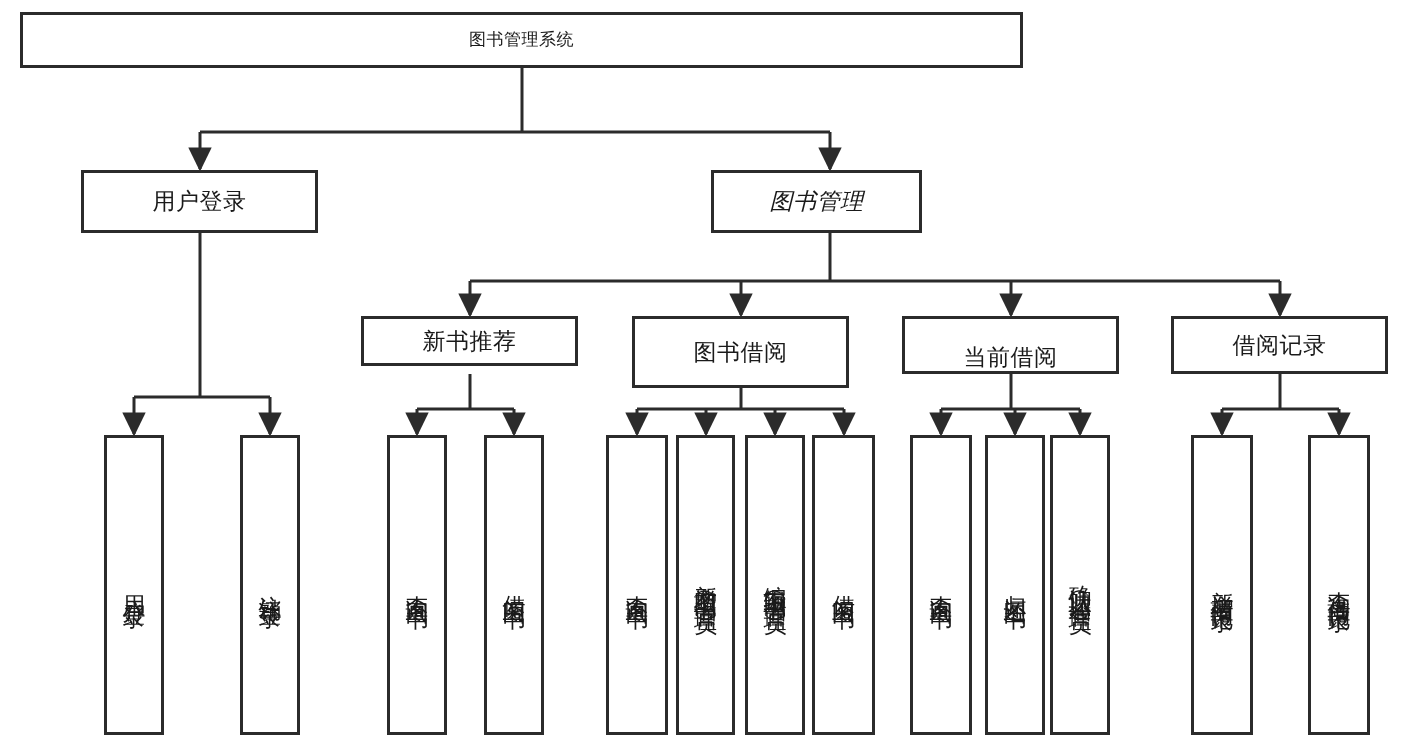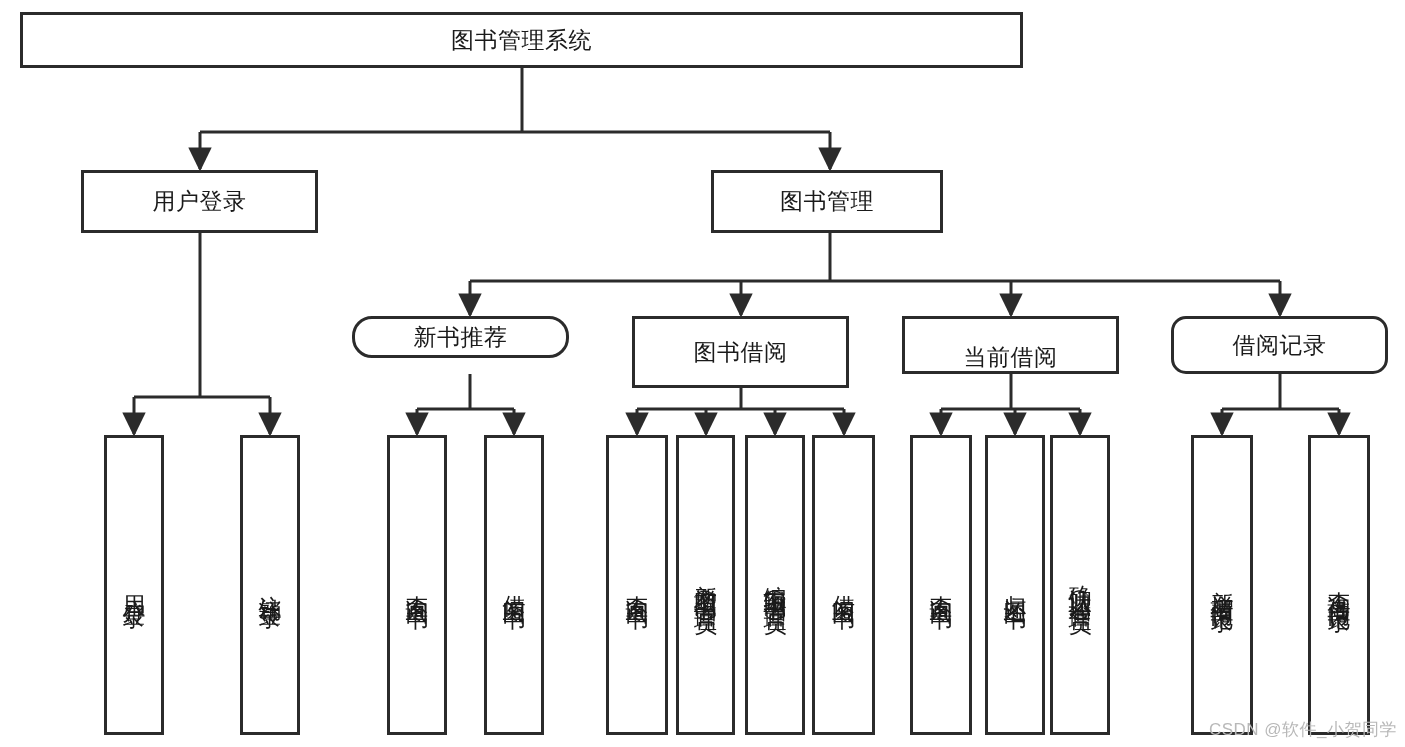"图书管理系统" .node.root .label { font-size: 23px -> 17px }
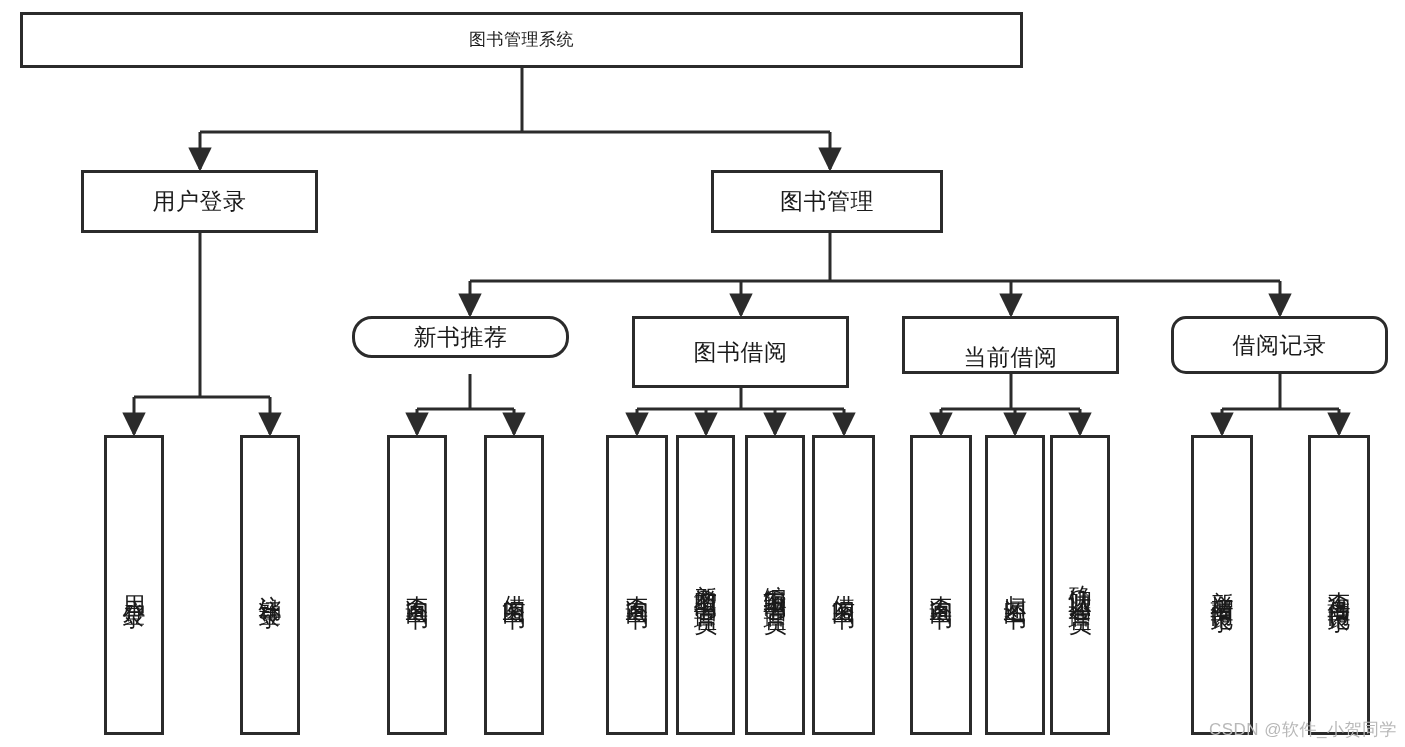"图书管理" div.node { font-style: none -> italic; width: 232px -> 211px }
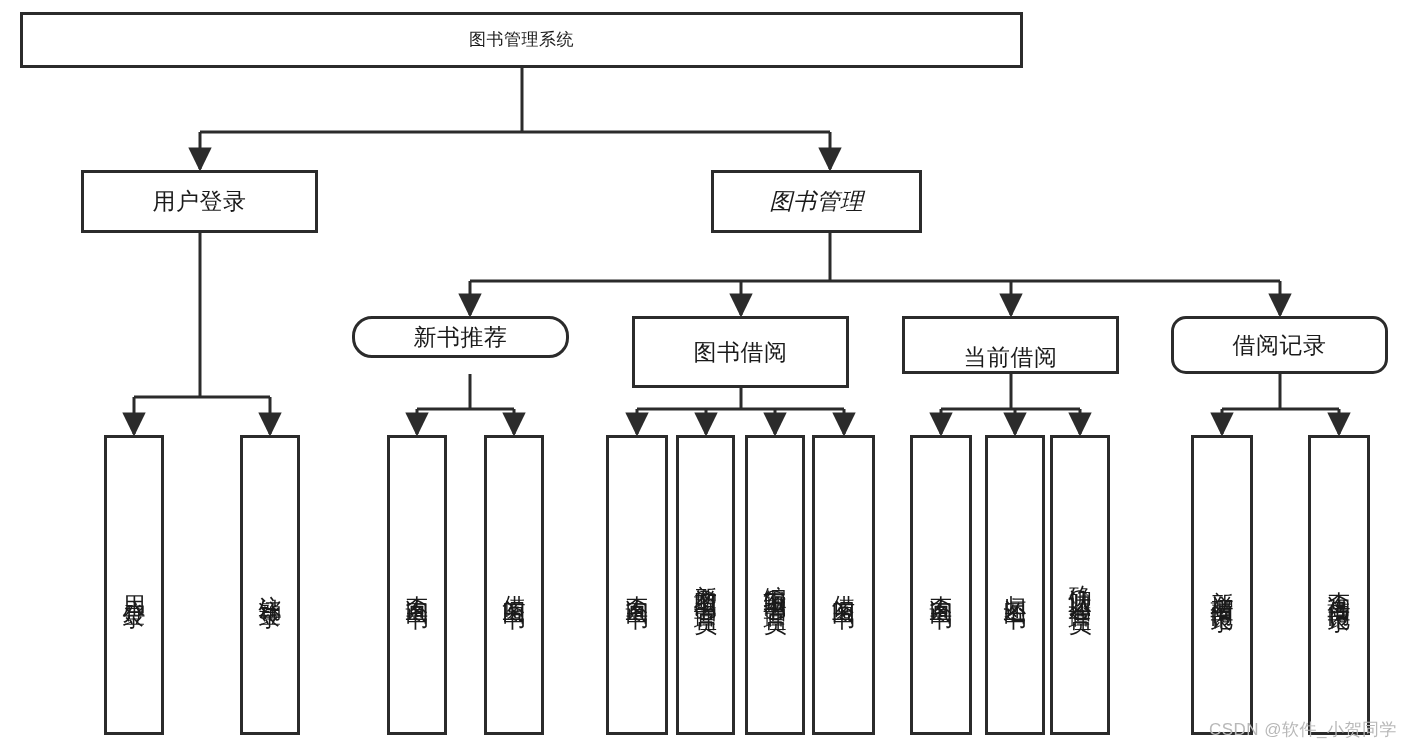"新书推荐" div.node { border-radius: 20px -> none; height: 42px -> 50px; left: 352px -> 361px }
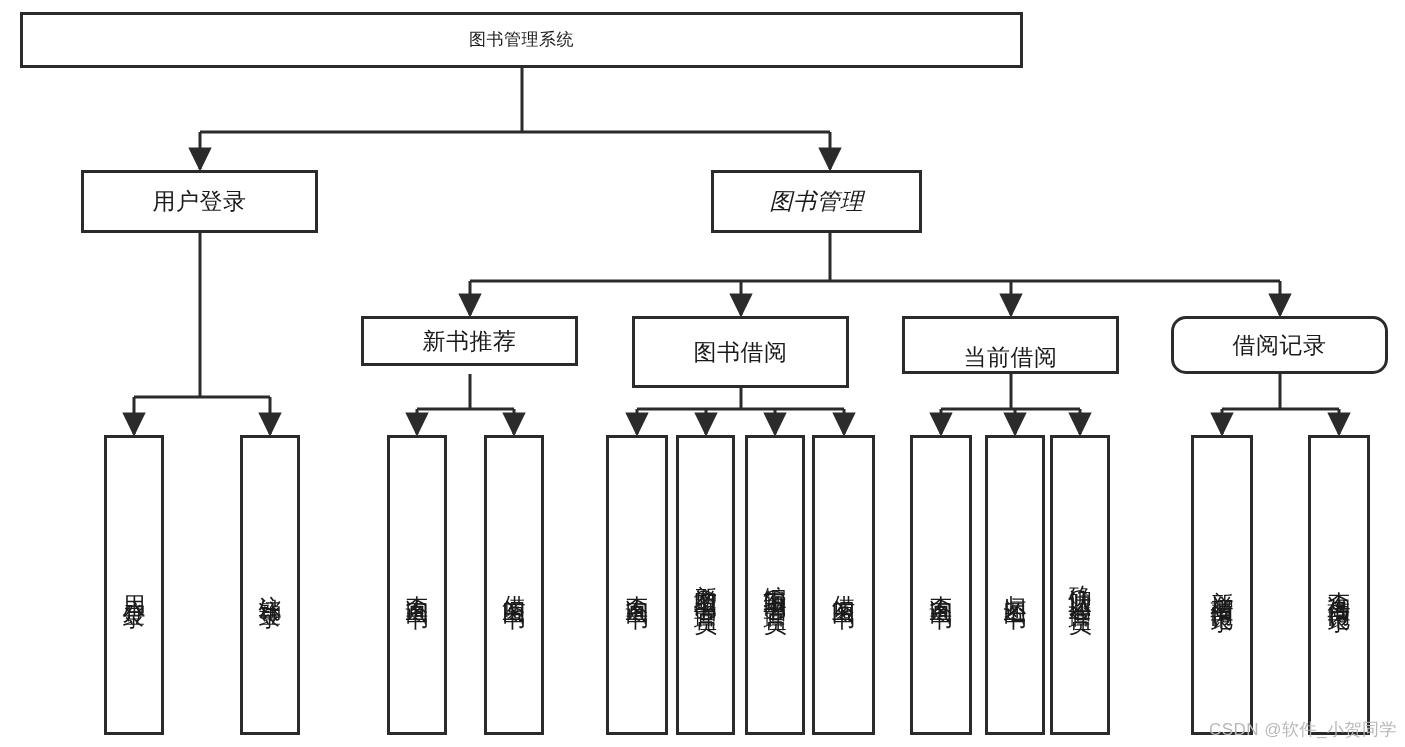"借阅记录" div.node { border-radius: 15px -> none }
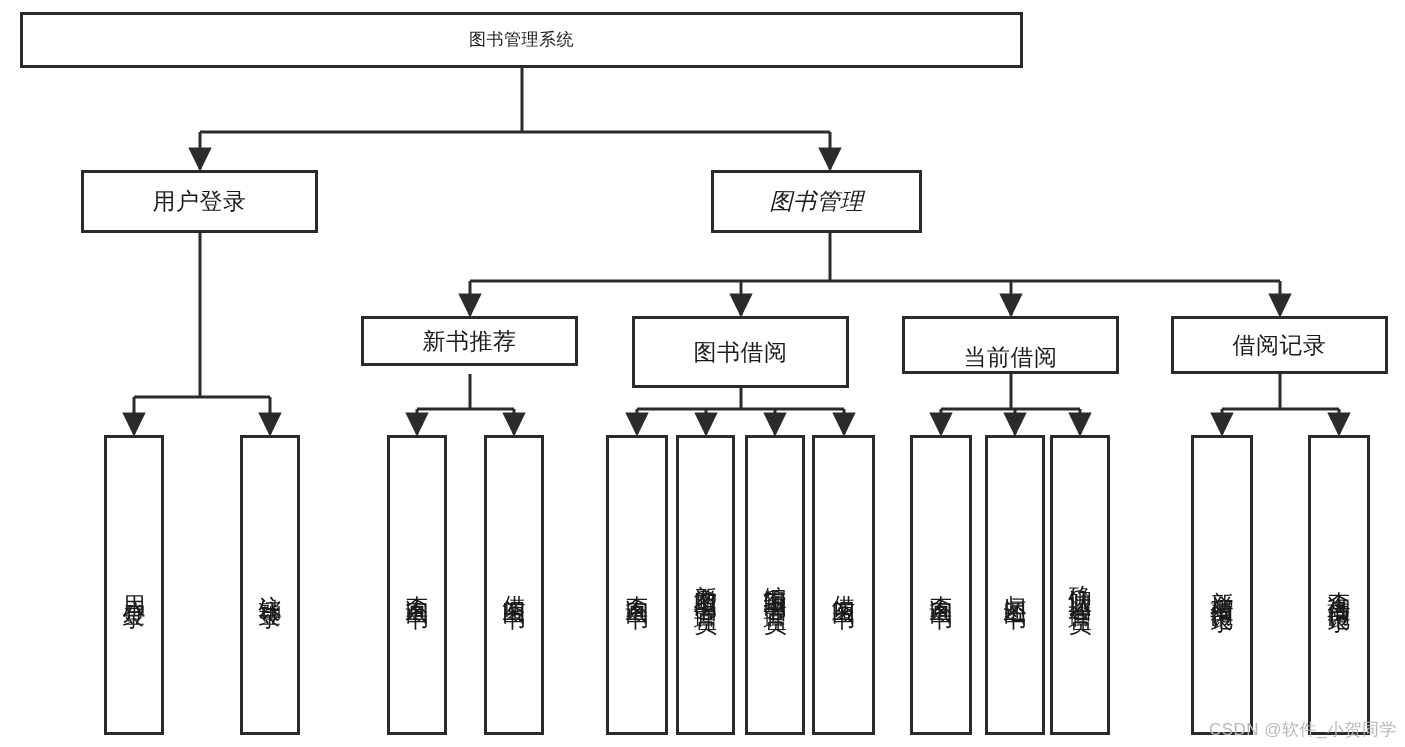"CSDN @软件_小贺同学" div.watermark { html: <div>CSDN @软件_小贺同学</div> -> none }
